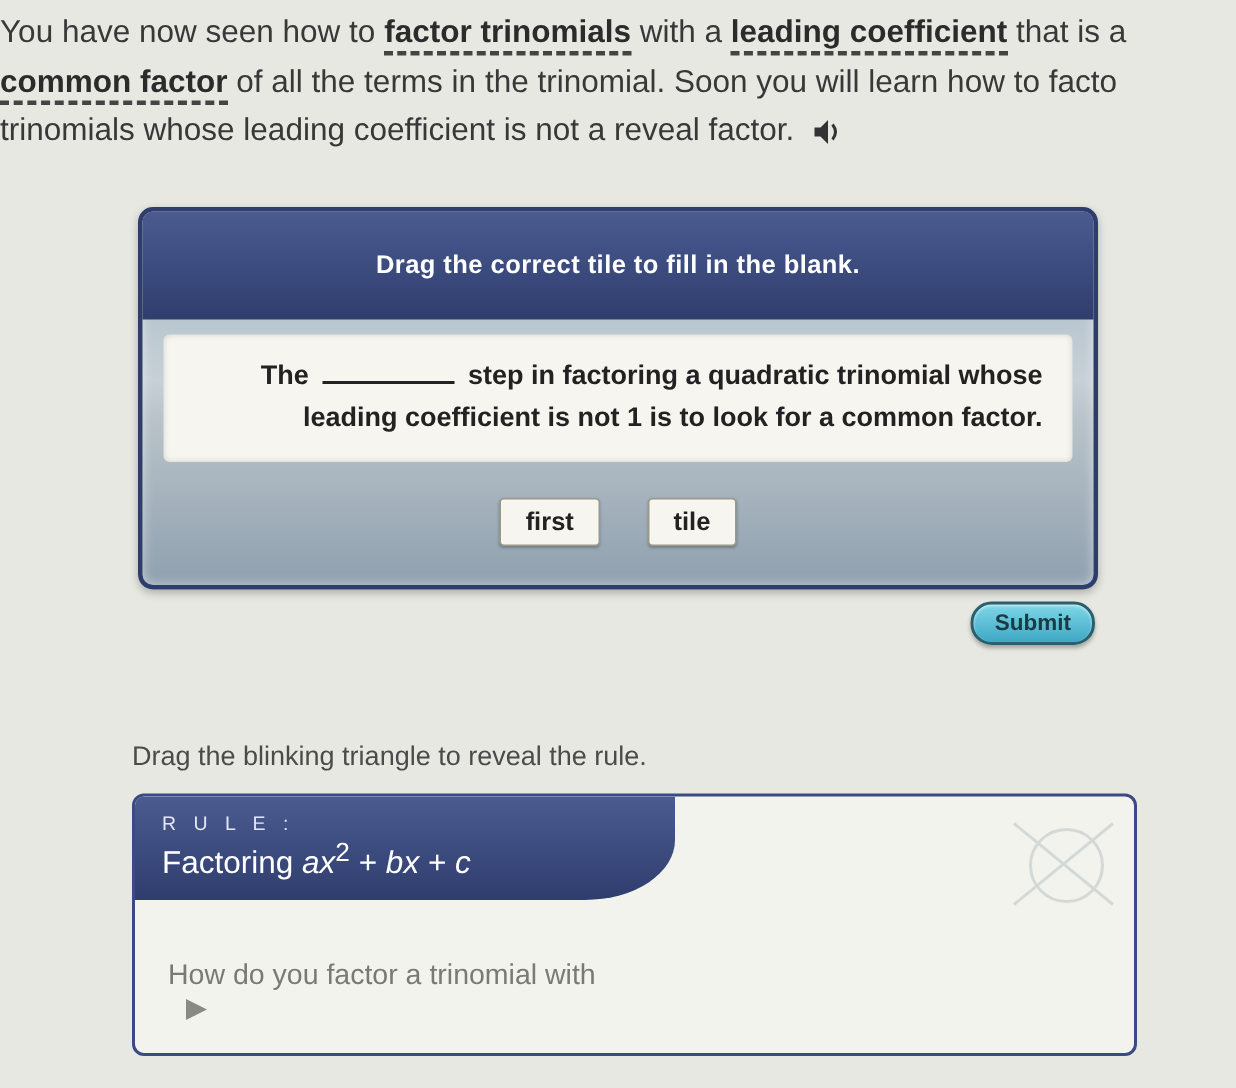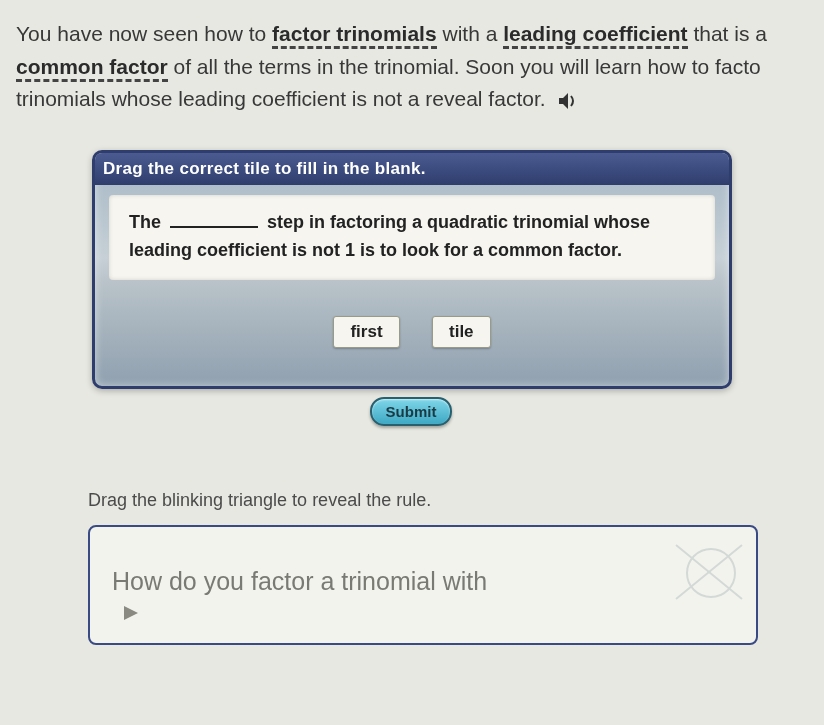"You have now seen how" .intro { margin-top: 12px -> none; padding: 6px 0 0 16px -> 6px 0 0 0 }
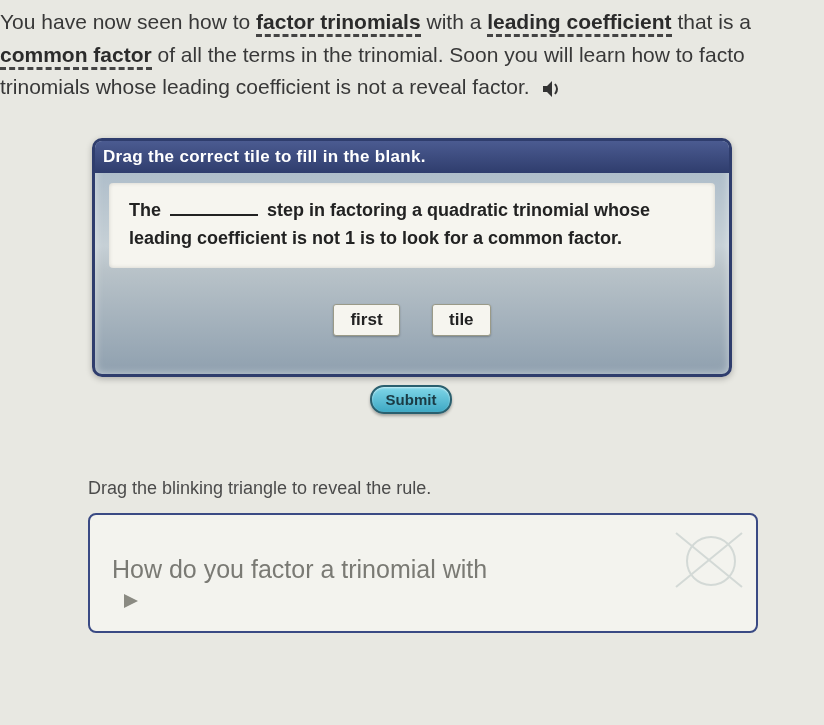"Drag the correct tile to" .card-header { padding: 6px 8px -> 26px 8px; text-align: left -> center }
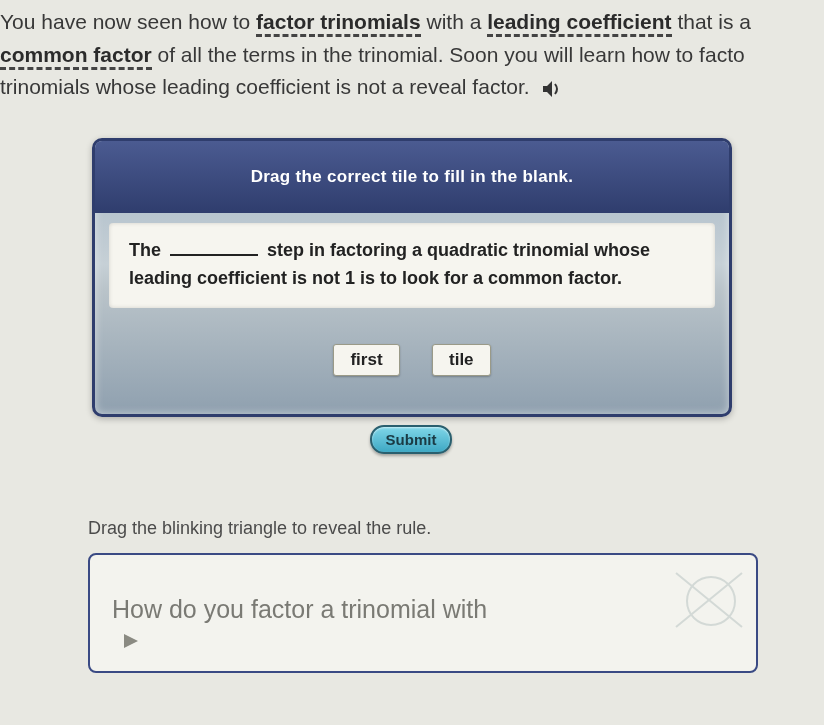"The step in factoring a" .sentence-box { text-align: none -> right }
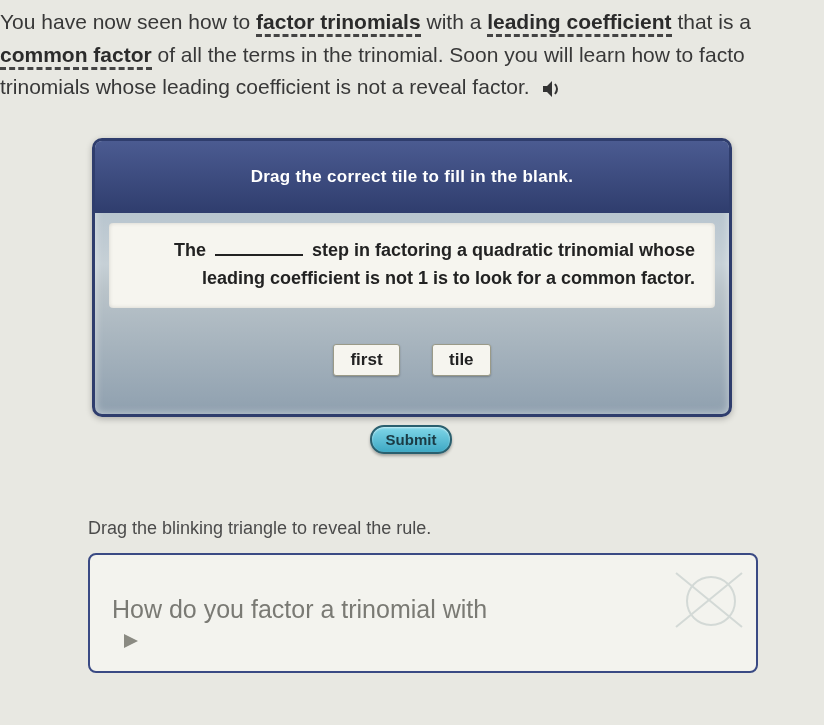"first" .tile { margin: 16px 14px -> 4px 14px }
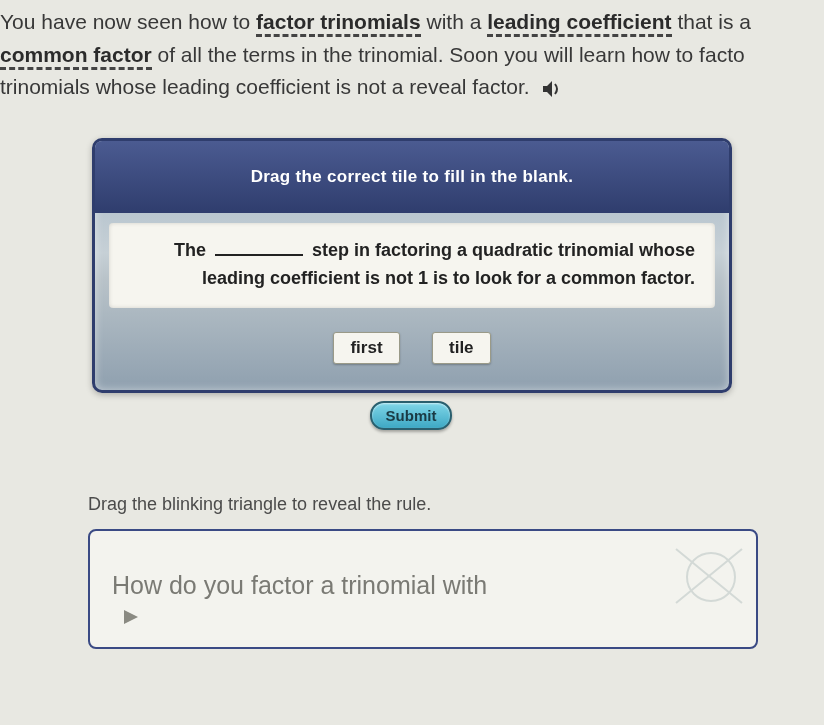"Submit" .submit-row { text-align: center -> right }
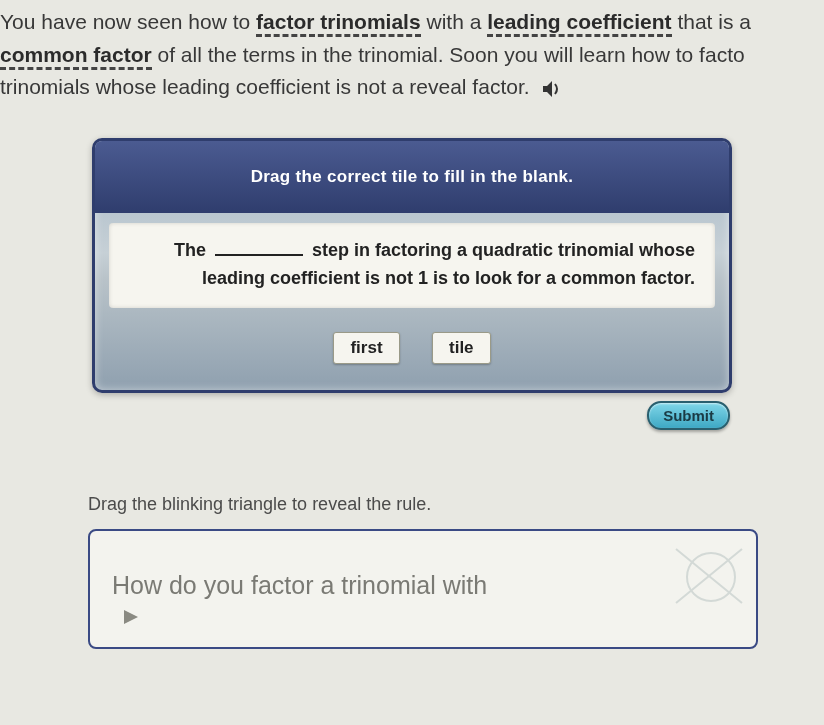"R U L E :" div.rule-tab { html: none -> <div> <div>R U L E :</div> <div> <span>Factoring </span><span>a</span><span>x</span><sup>2</sup><span> + </span><span>b</span><span>x</span><span> + </span><span>c</span> </div> </div> }
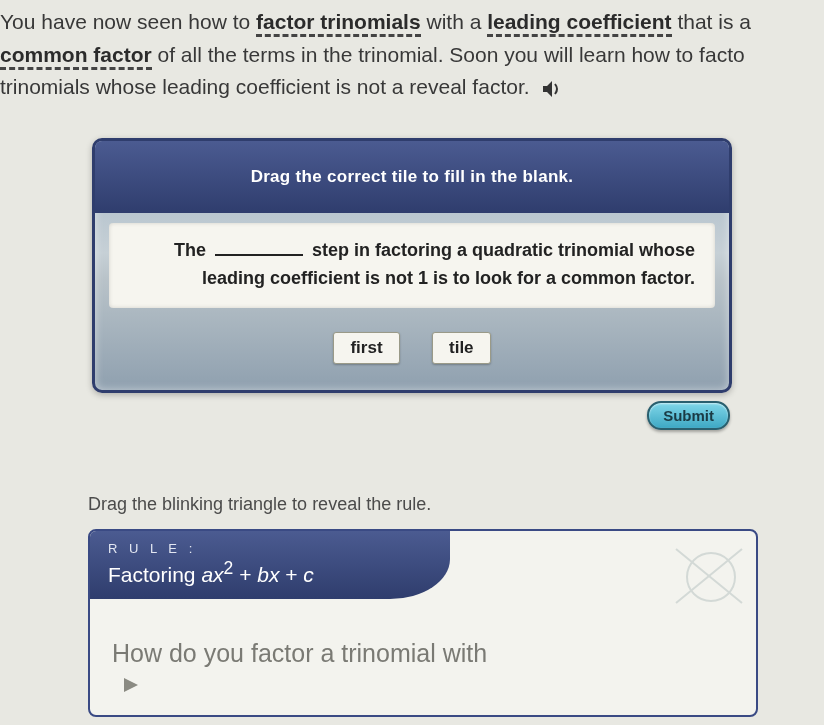"How do you factor a" .rule-body { font-size: 25px -> 19px }
